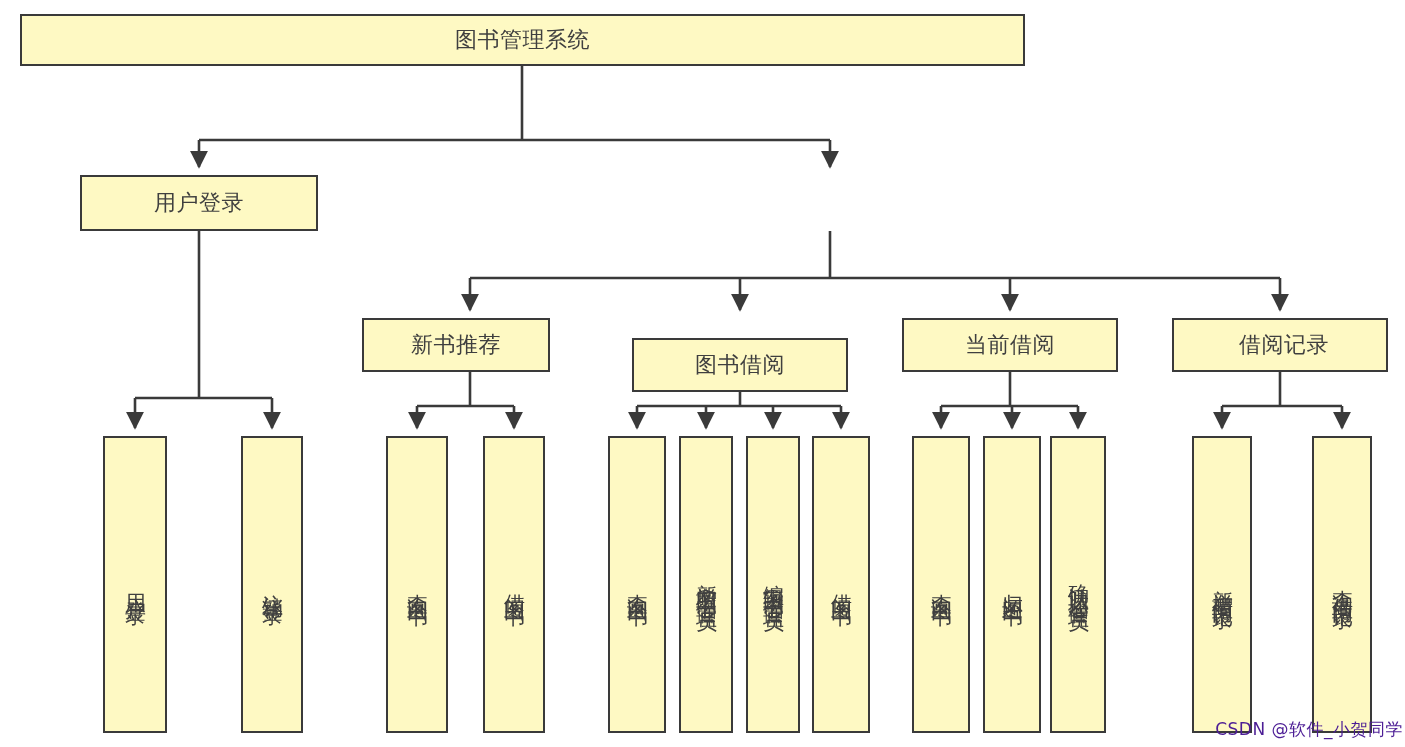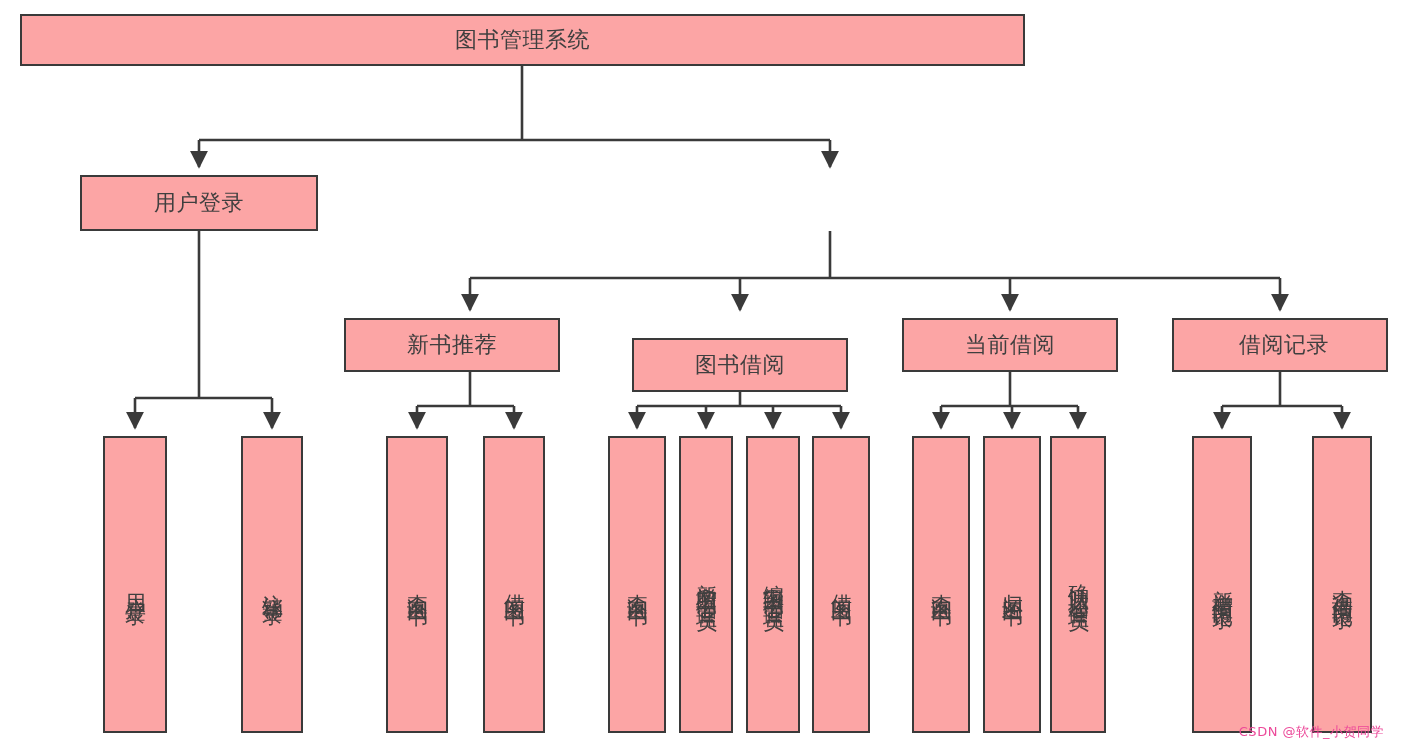"图书管理系统" .node { background: #fca5a5 -> #fef9c3 }
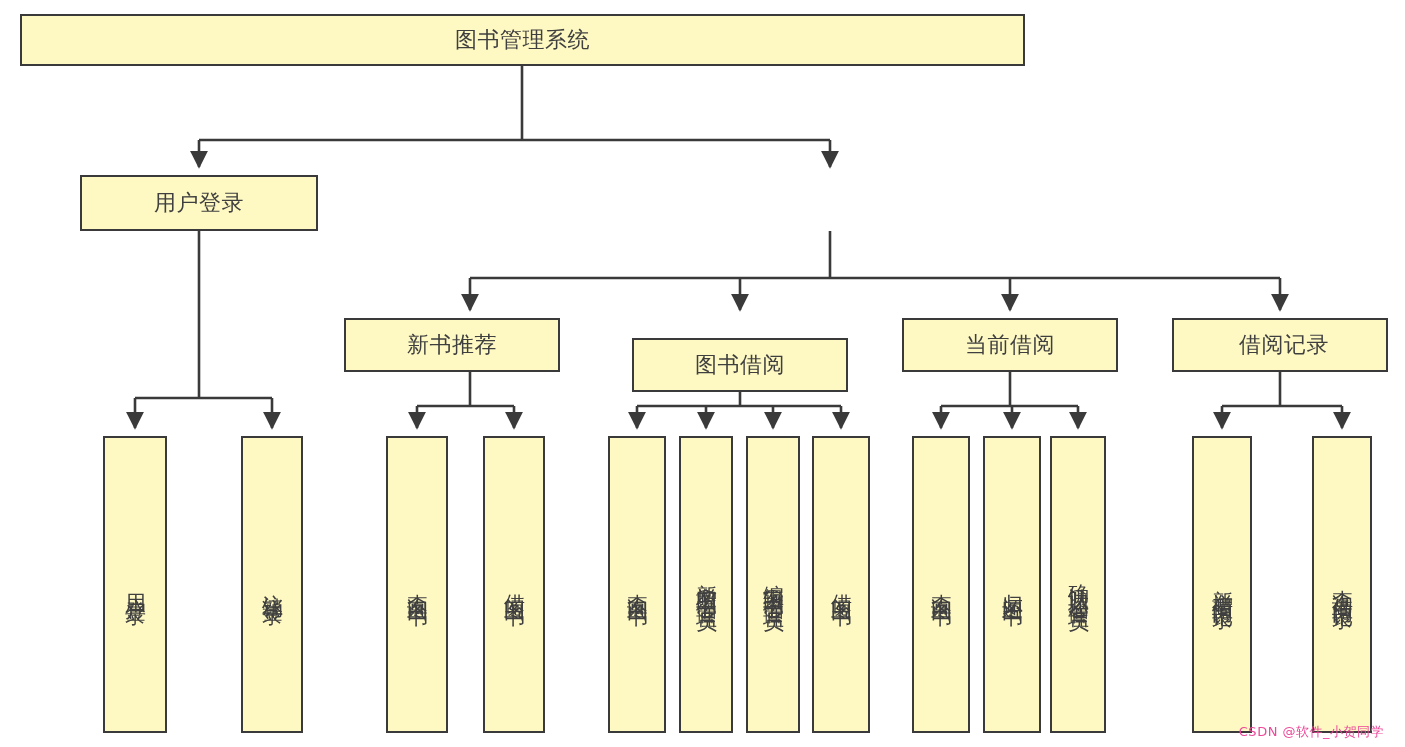"新书推荐" div.node { left: 344px -> 362px; width: 216px -> 188px }
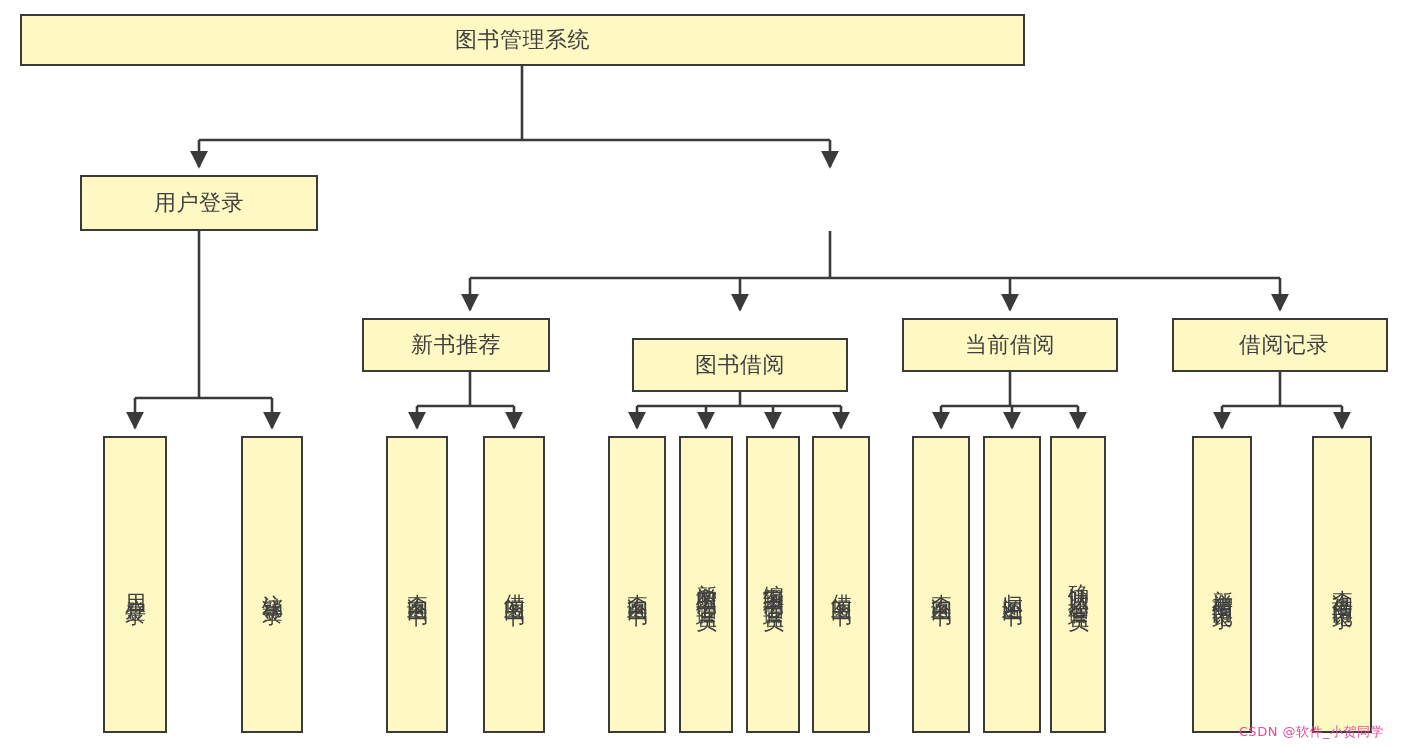"CSDN @软件_小贺同学" #watermark { color: #ec4899 -> #4c1d95; font-size: 13px -> 17px; right: 21px -> 2px }
